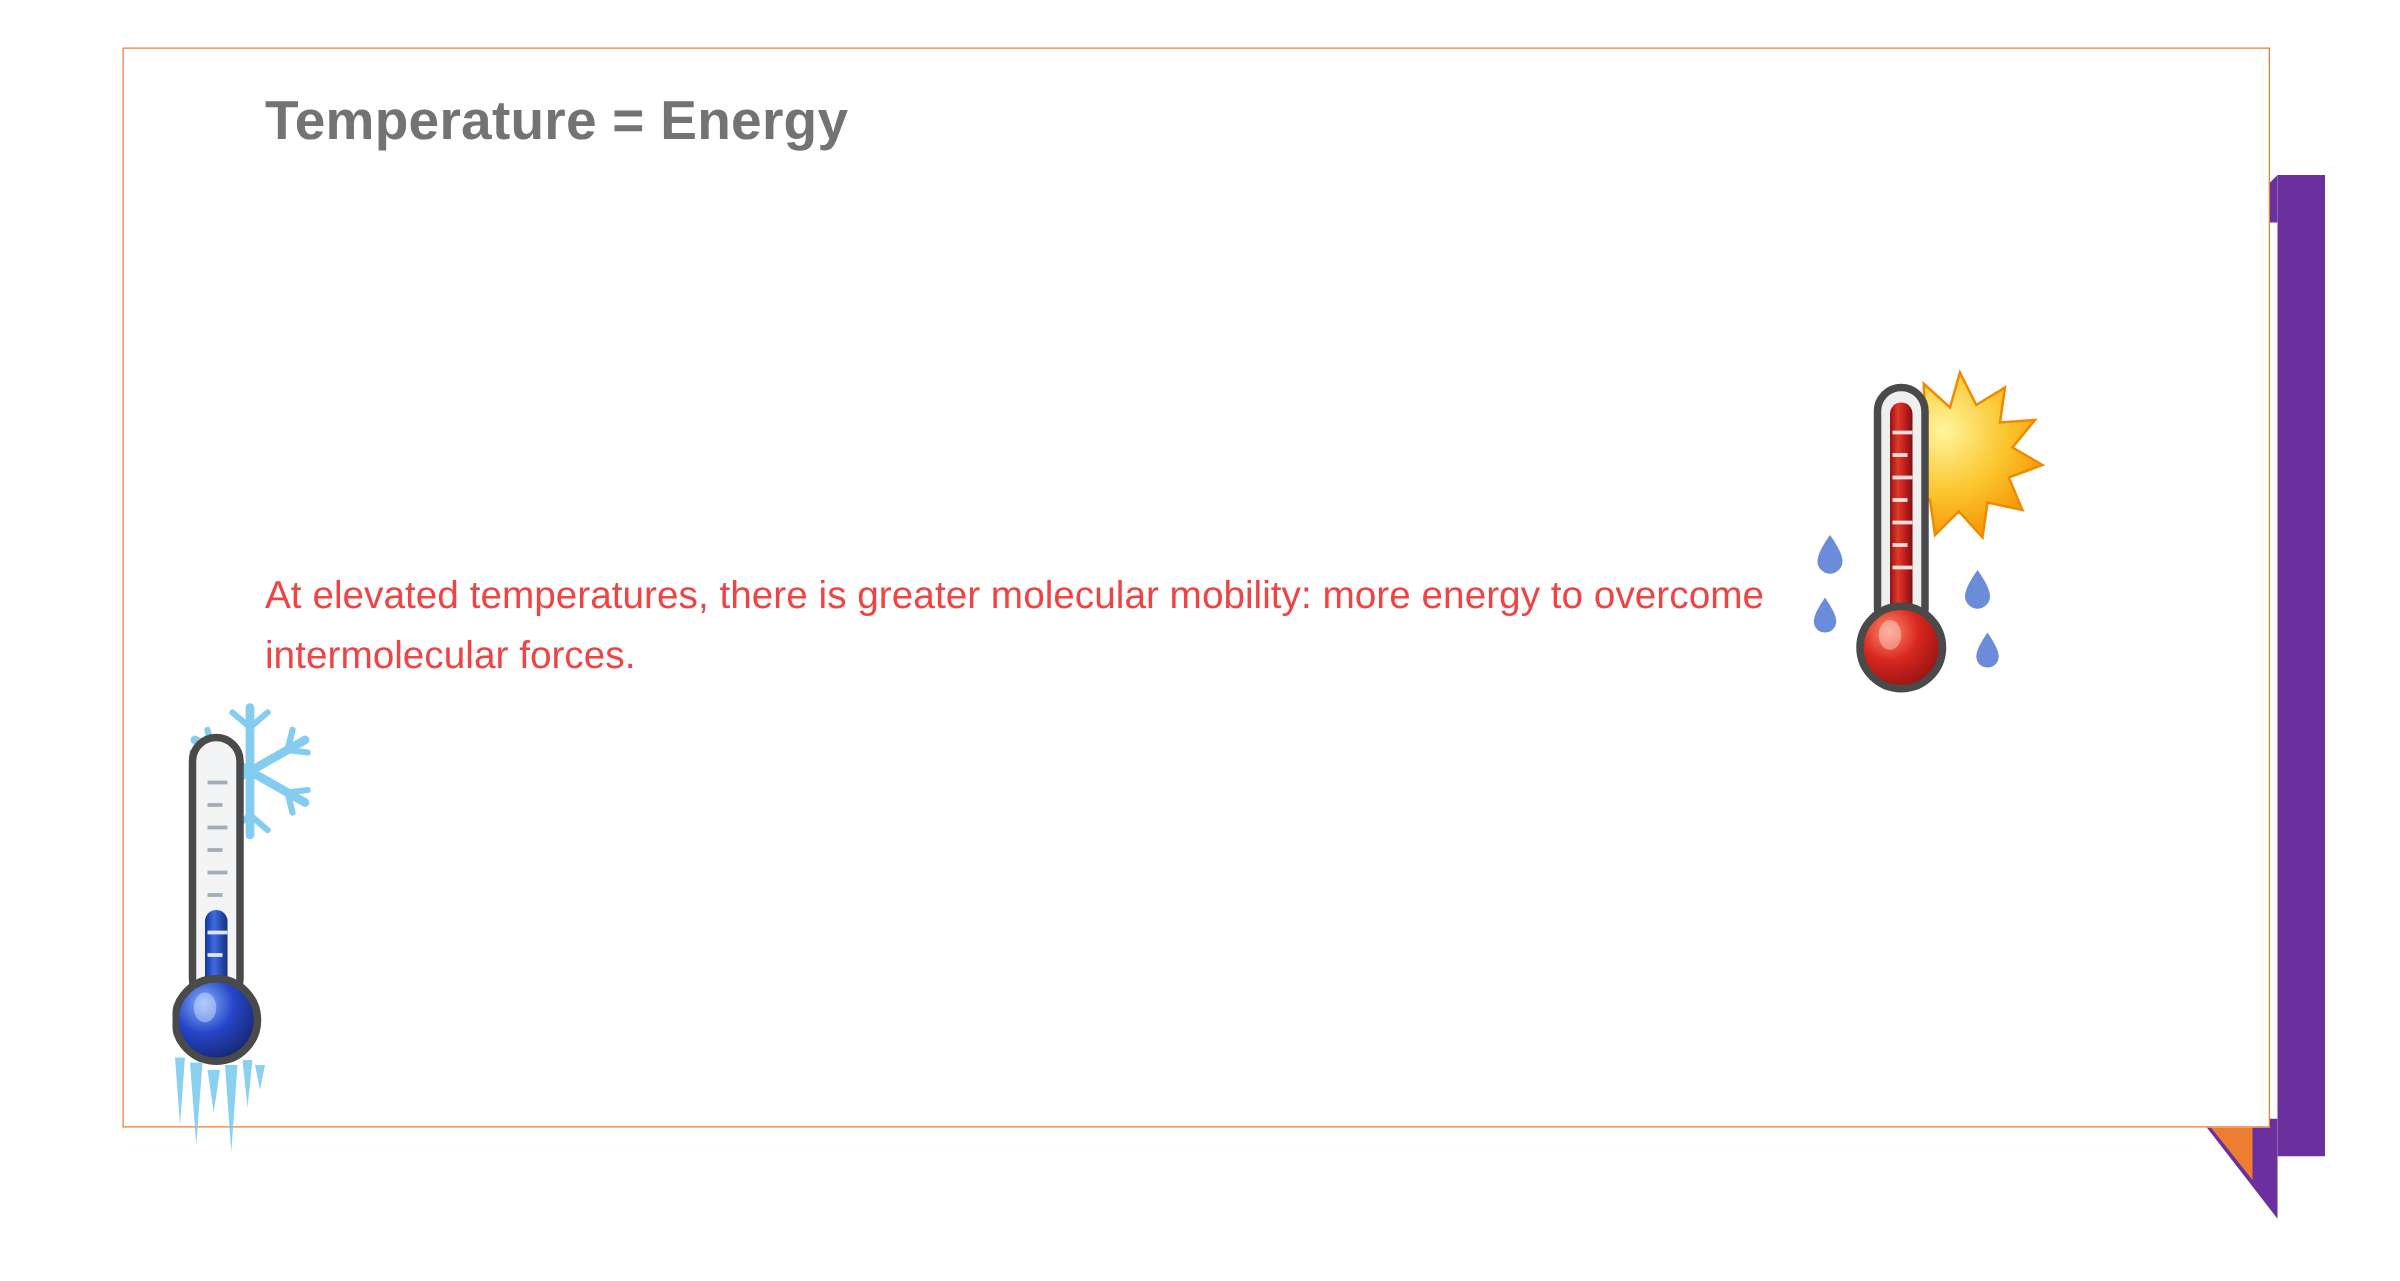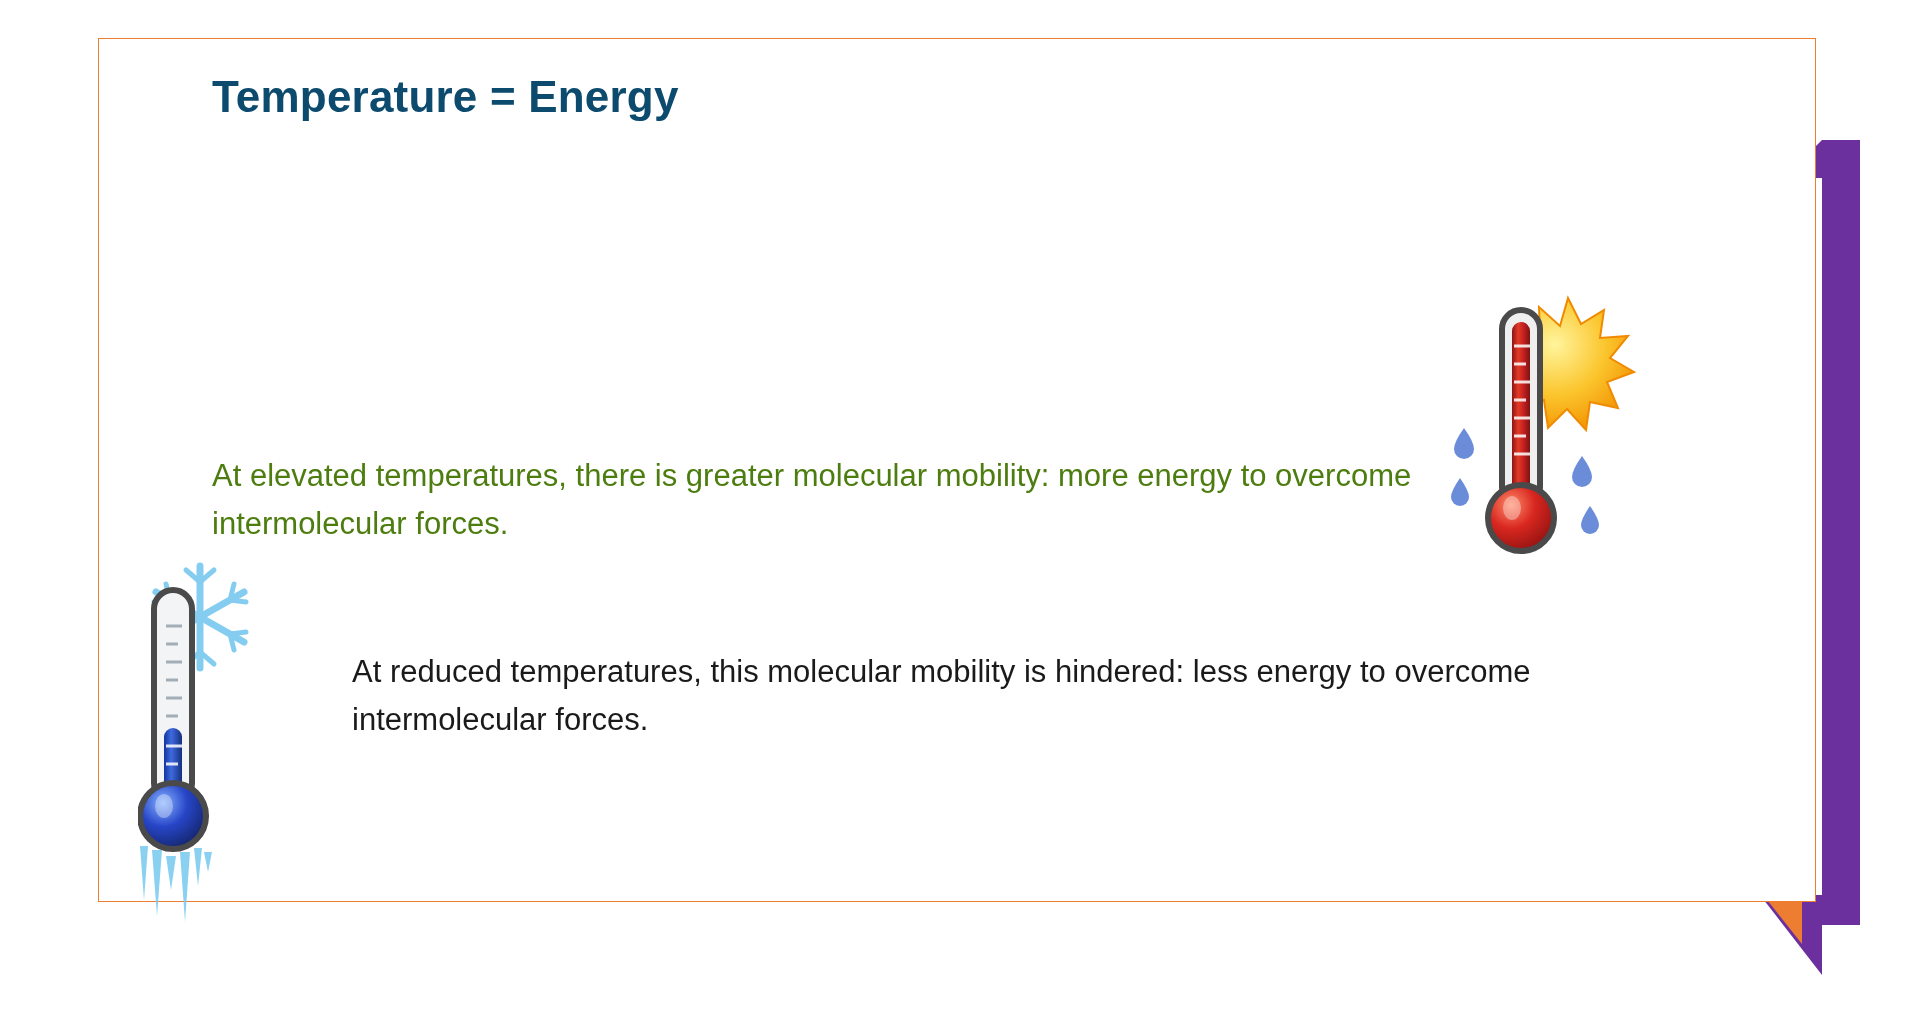"Temperature = Energy" .title { color: #0c4a6e -> #737373 }
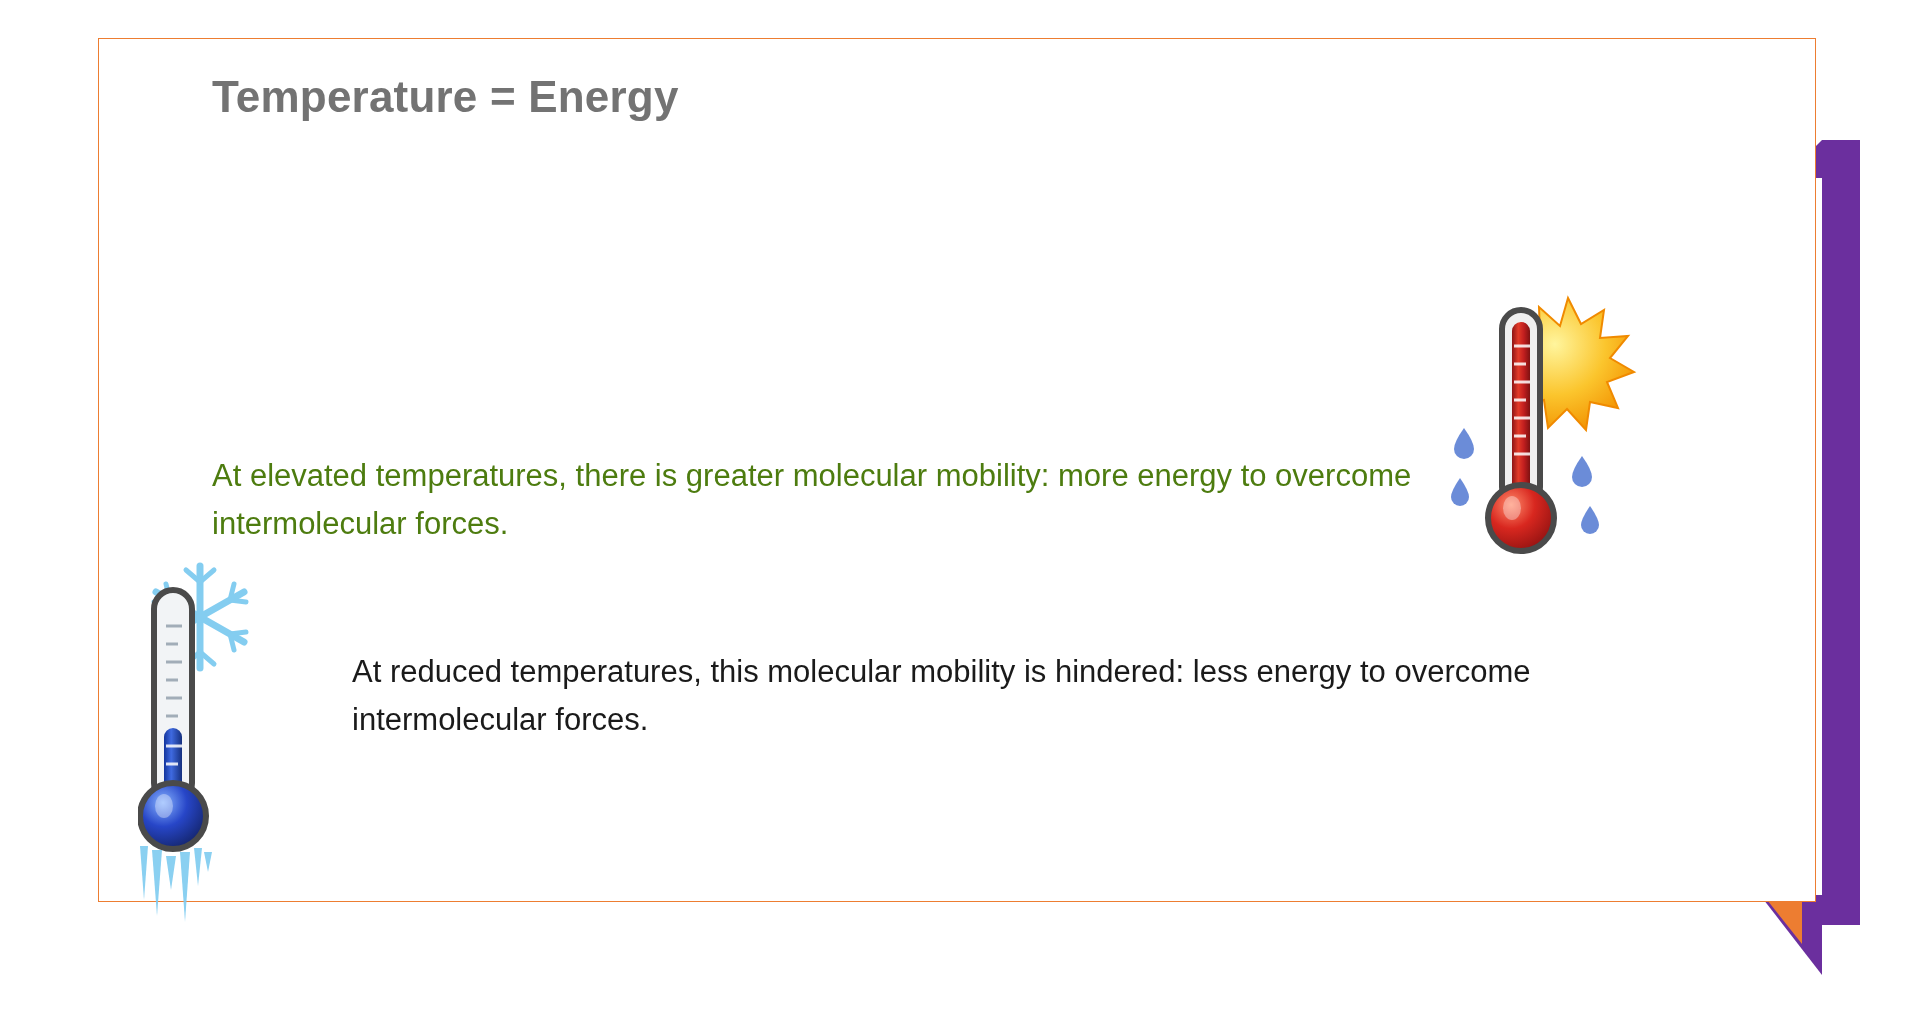"At elevated temperatures, there is" .body-hot { color: #4d7c0f -> #ef4444 }
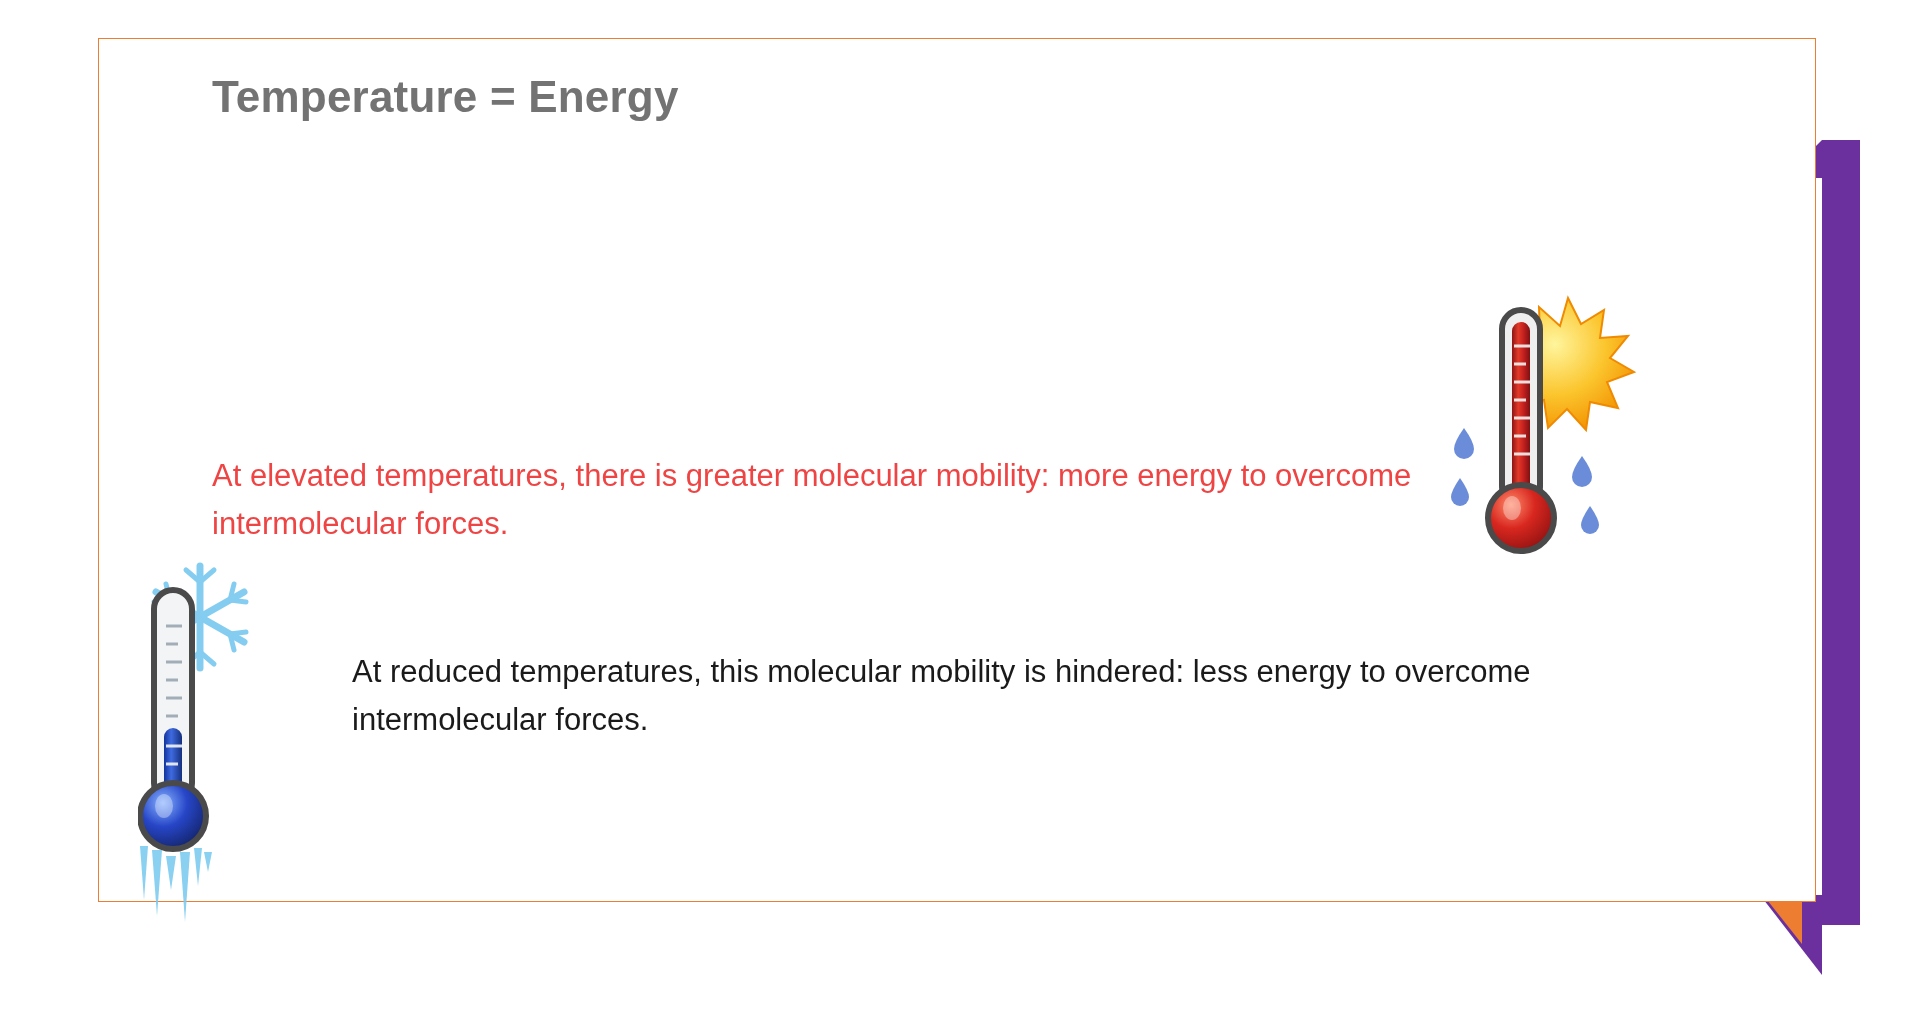"At reduced temperatures, this molecular" div.body-cold { html: <div>At reduced temperatures, this molecular mobility is hindered: less energy to overcome intermolecular forces.</div> -> none }
